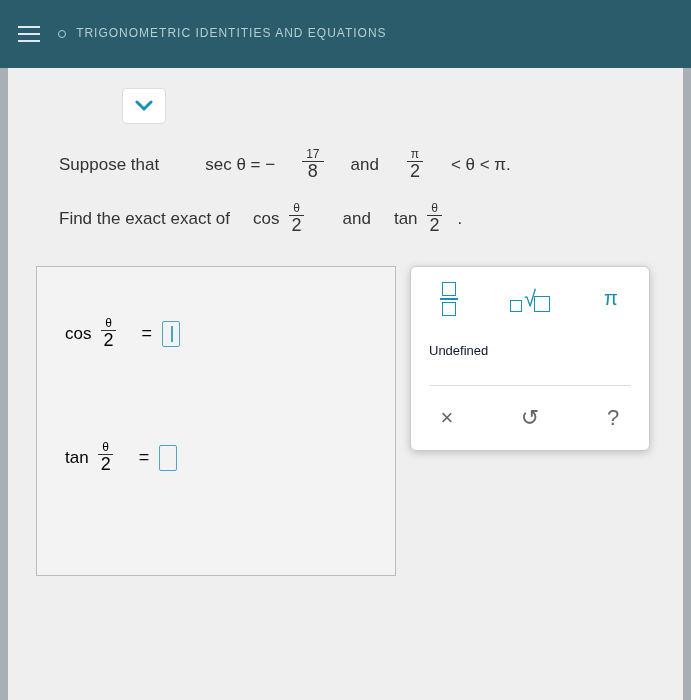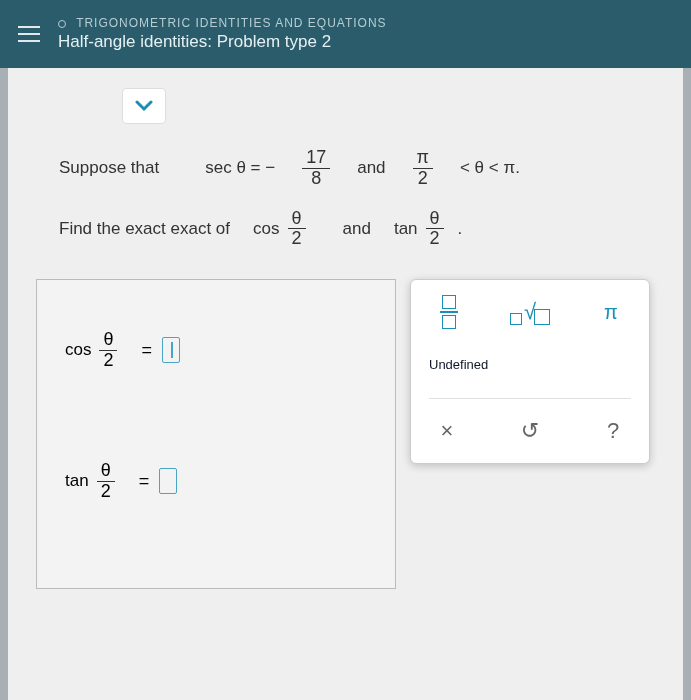"Half-angle identities: Problem type 2" div.title { html: <div>Half-angle identities: Problem type 2</div> -> none }
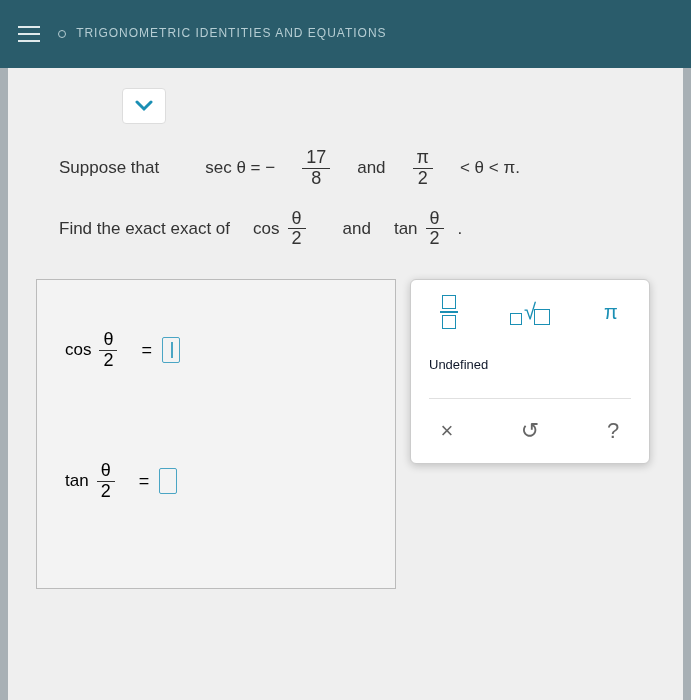"17" .frac .num { font-size: 18px -> 12px }
